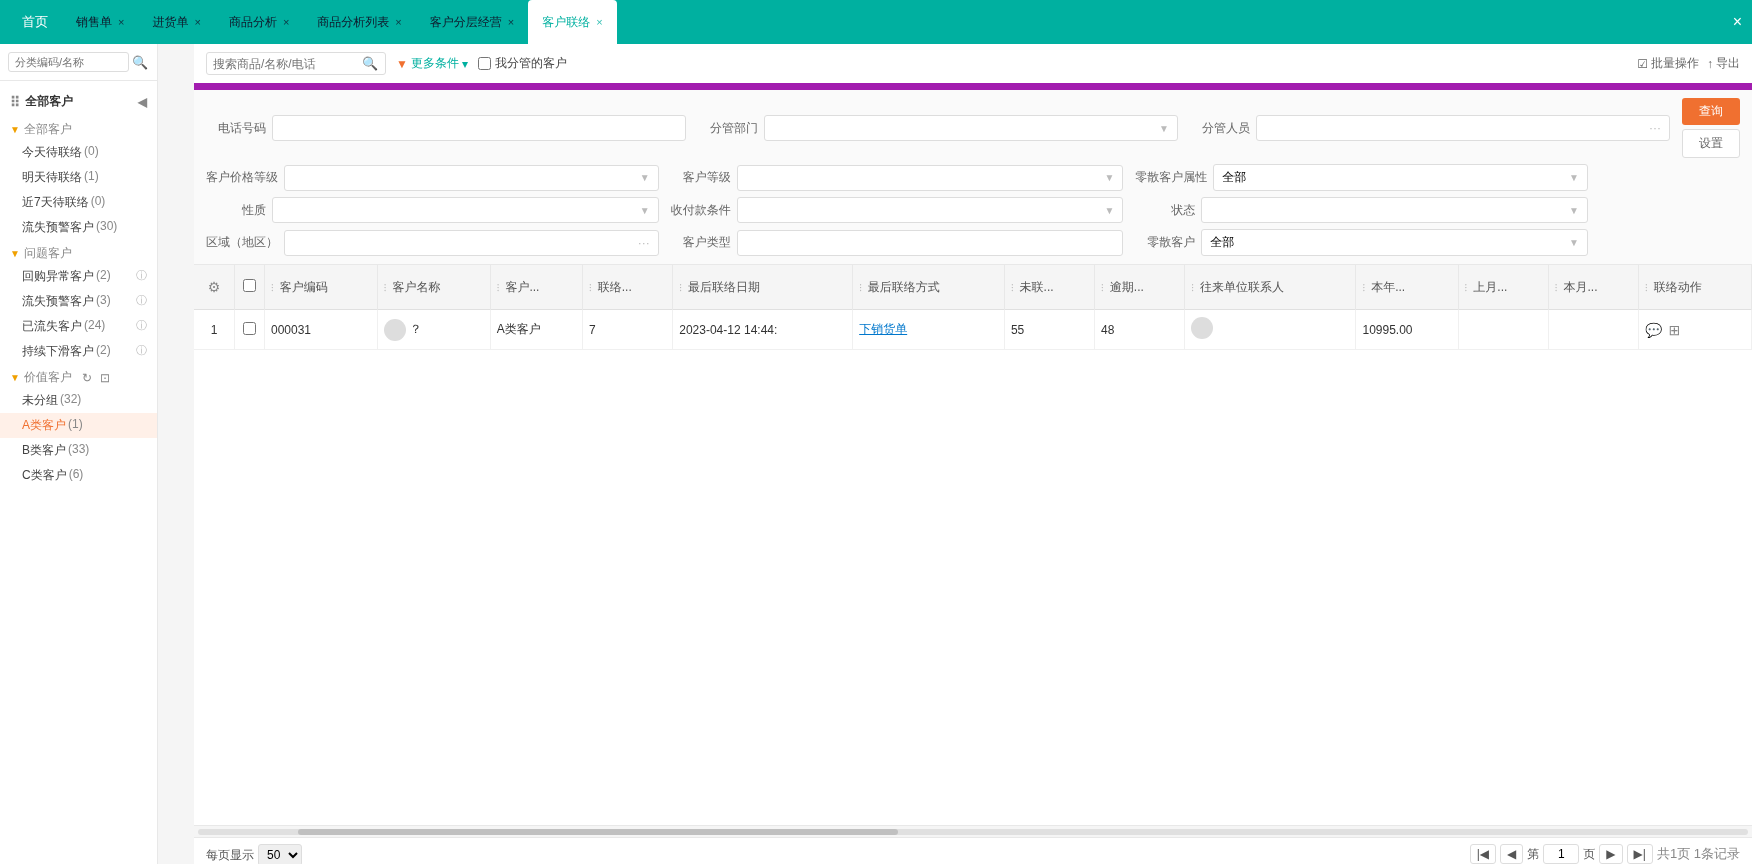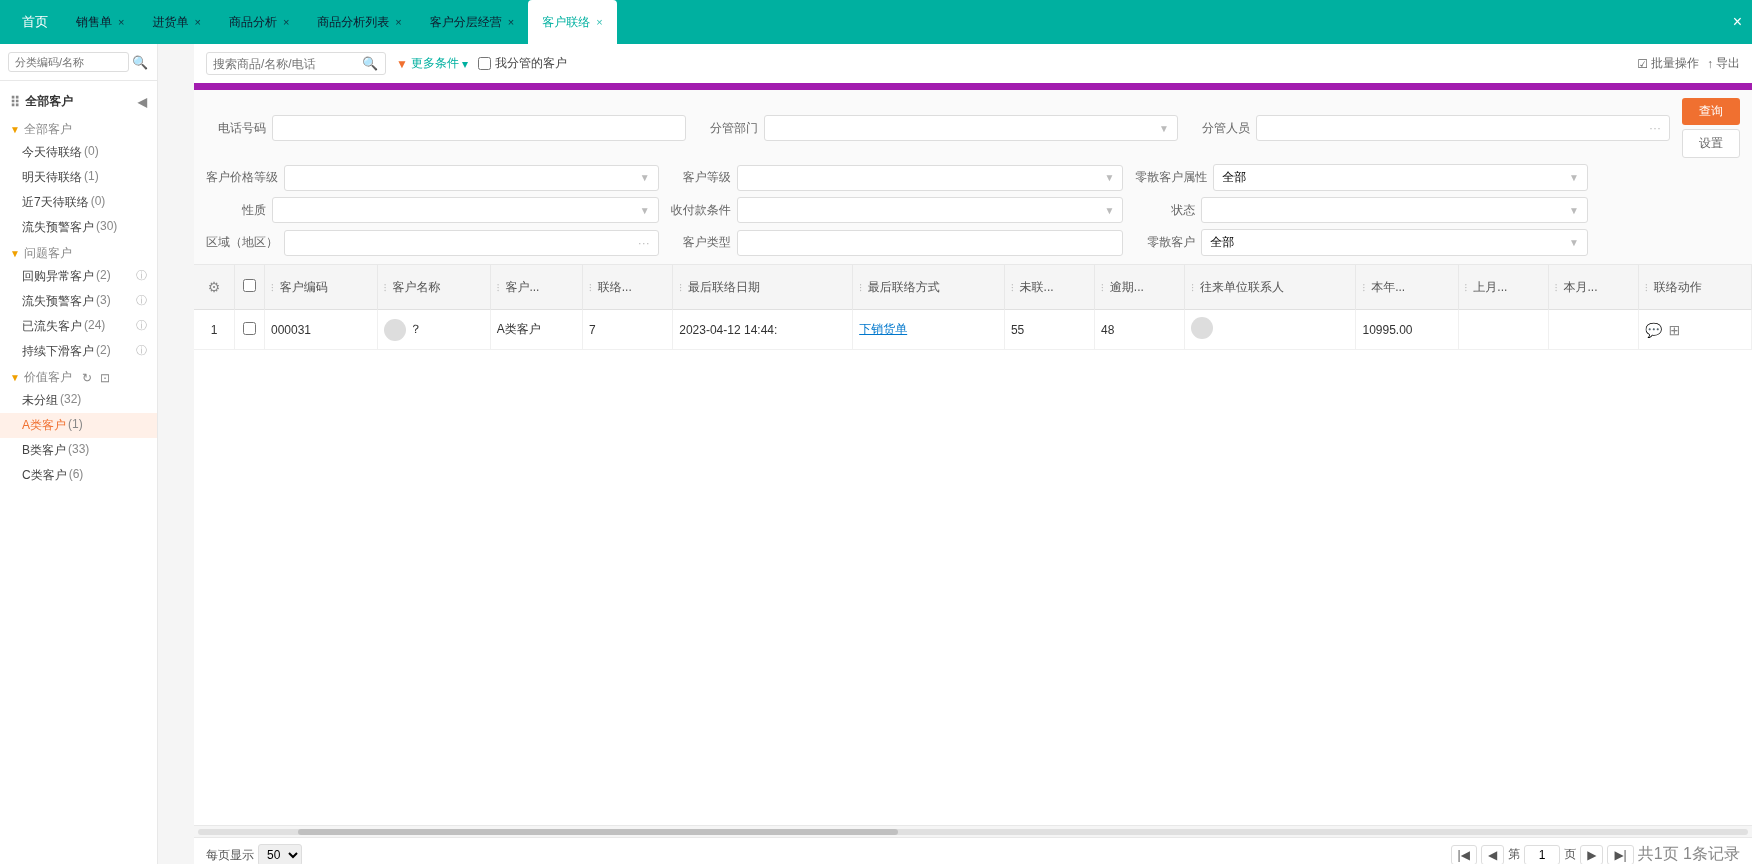"共1页 1条记录" .footer-total { font-size: 16px -> 13px }
